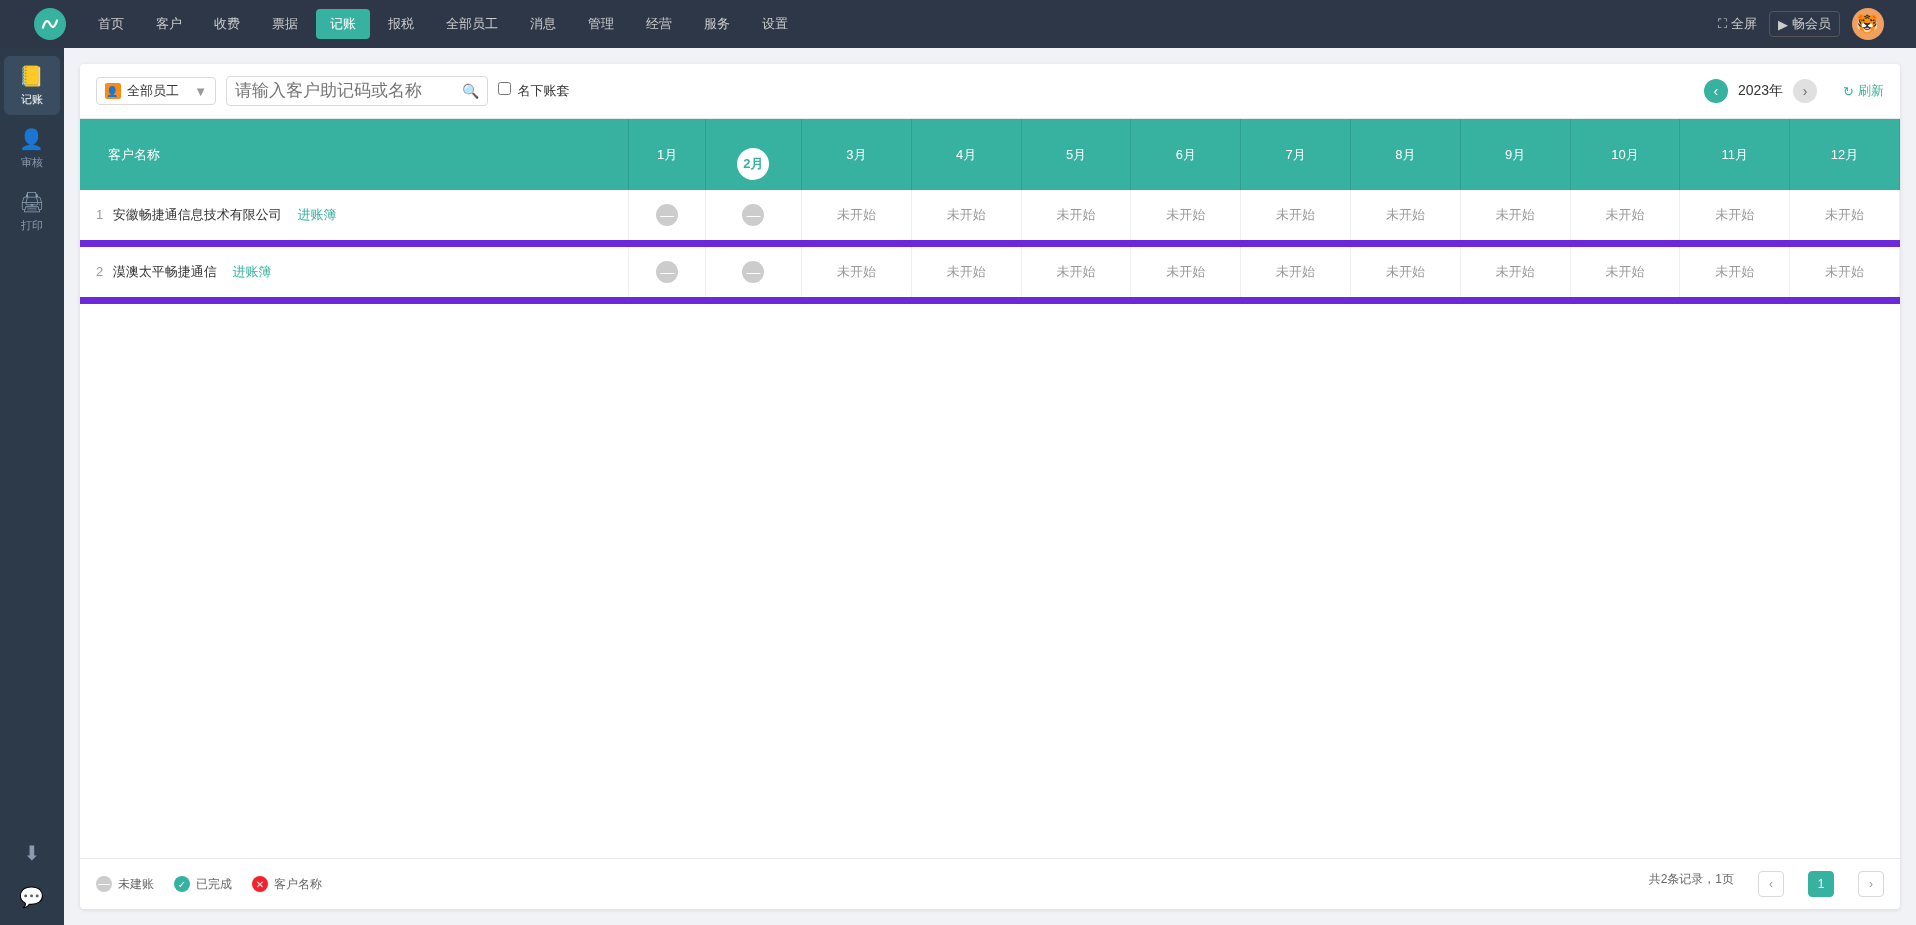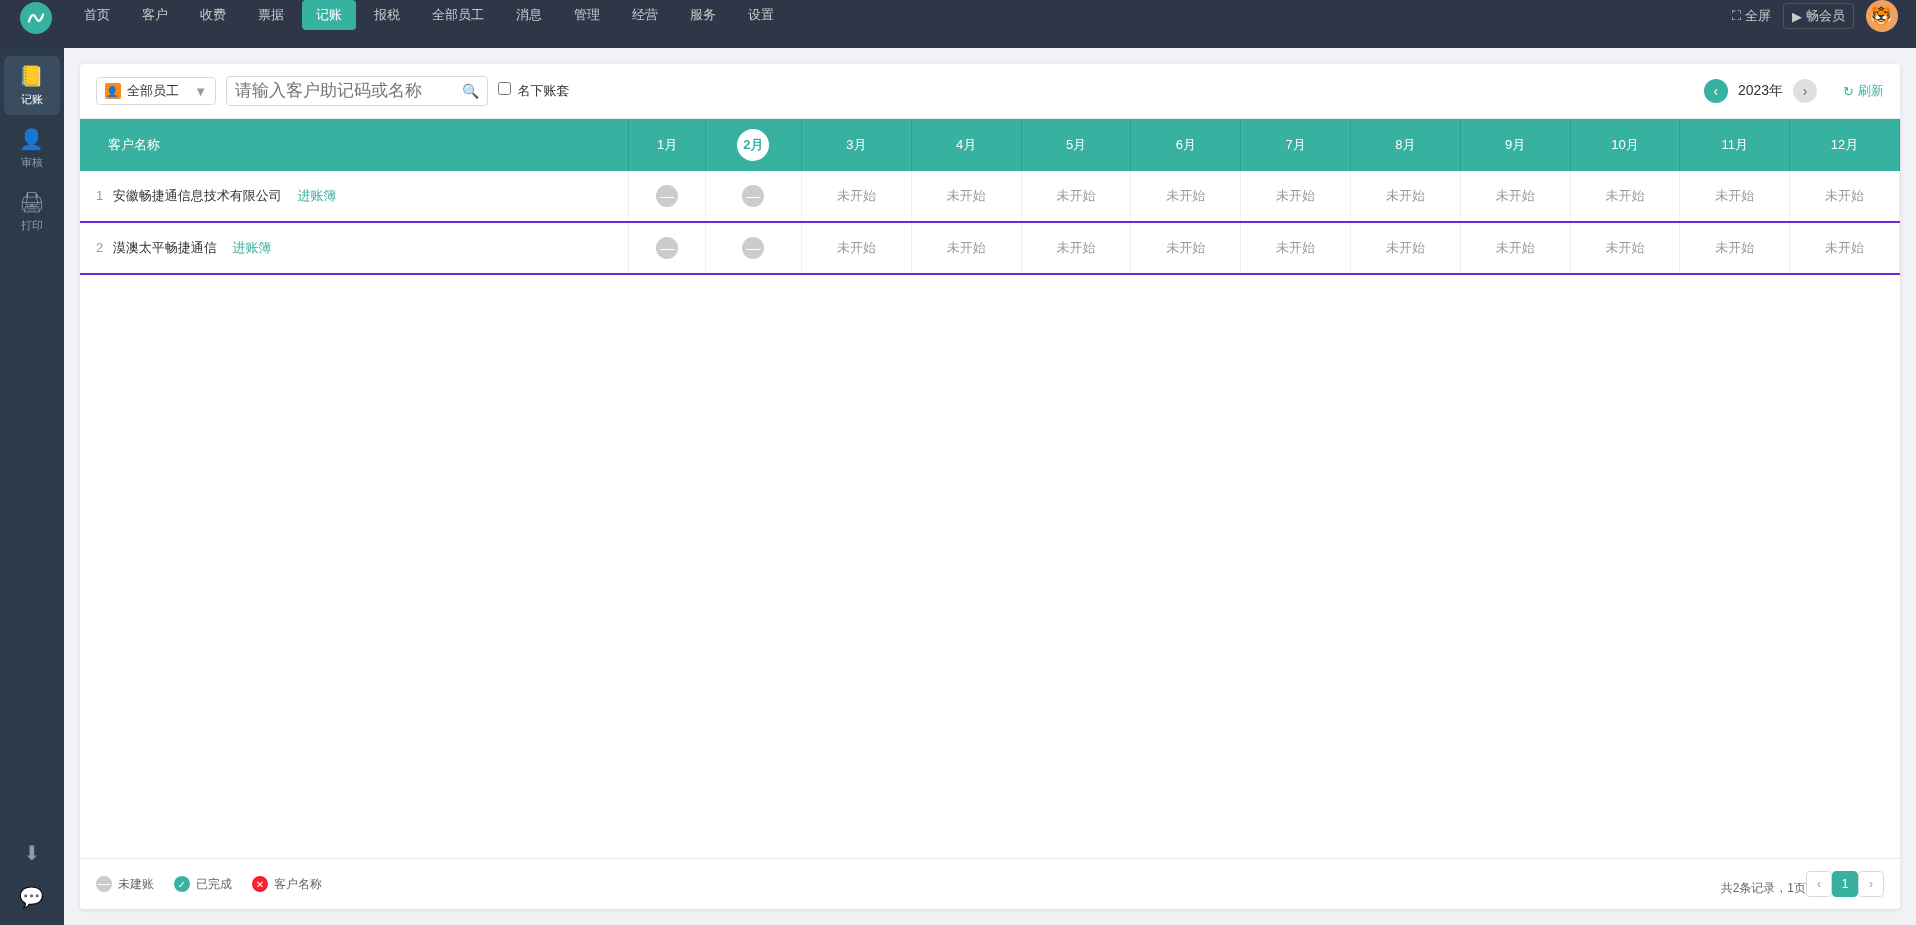"首页" .top-nav { align-items: flex-start -> center; padding: 0 18px -> 0 32px }
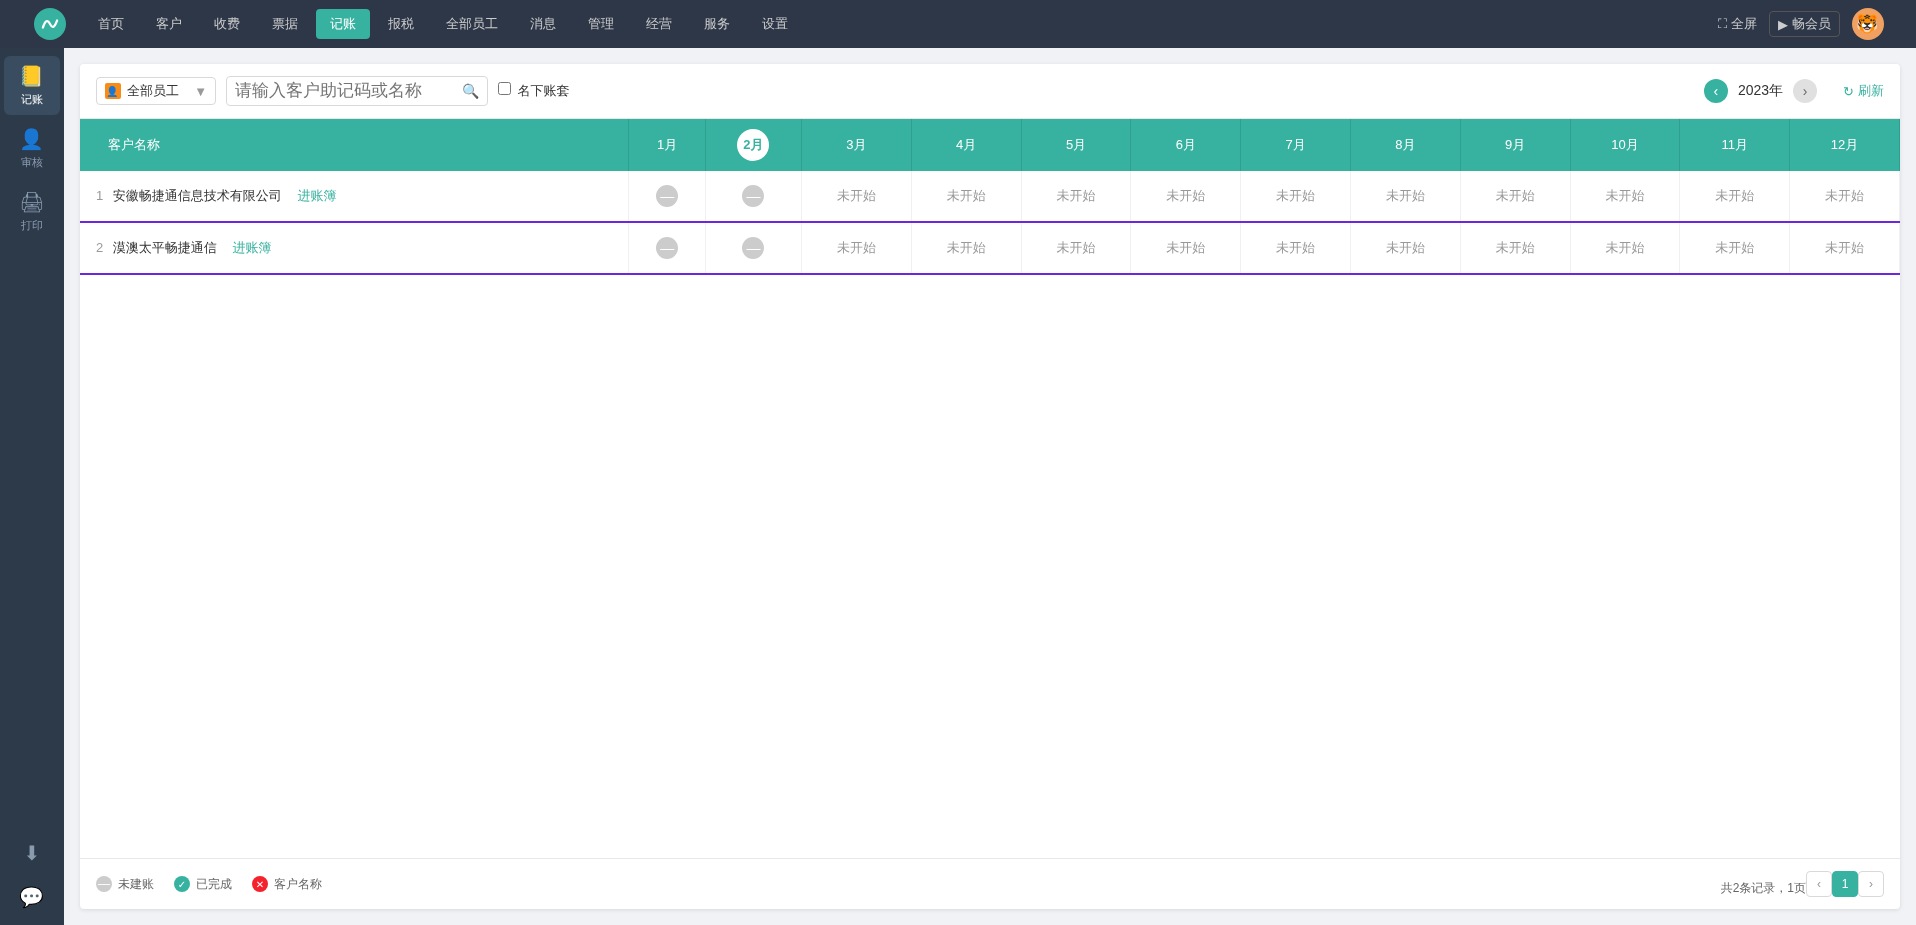"2月" .month-circle { margin-top: none -> 19px }
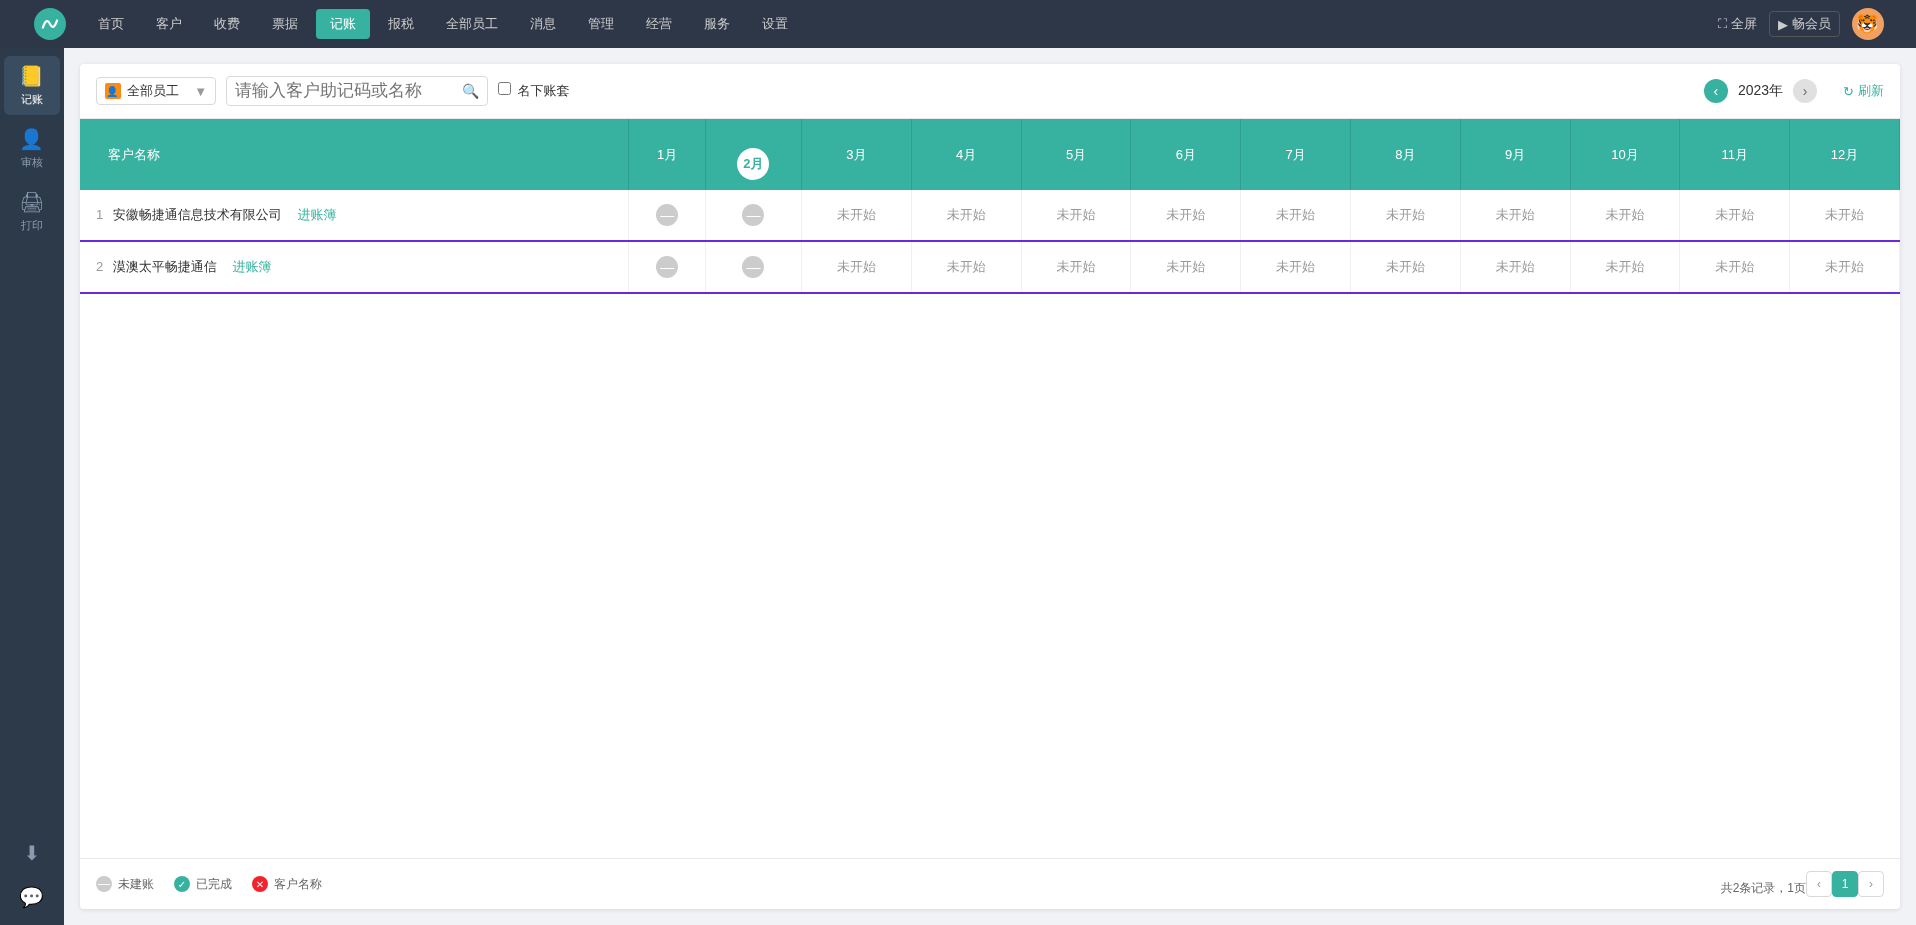"1 安徽畅捷通信息技术有限公司 进账簿" tbody tr { border-bottom: 2px solid #6d28d9 -> 7px solid #6d28d9 }
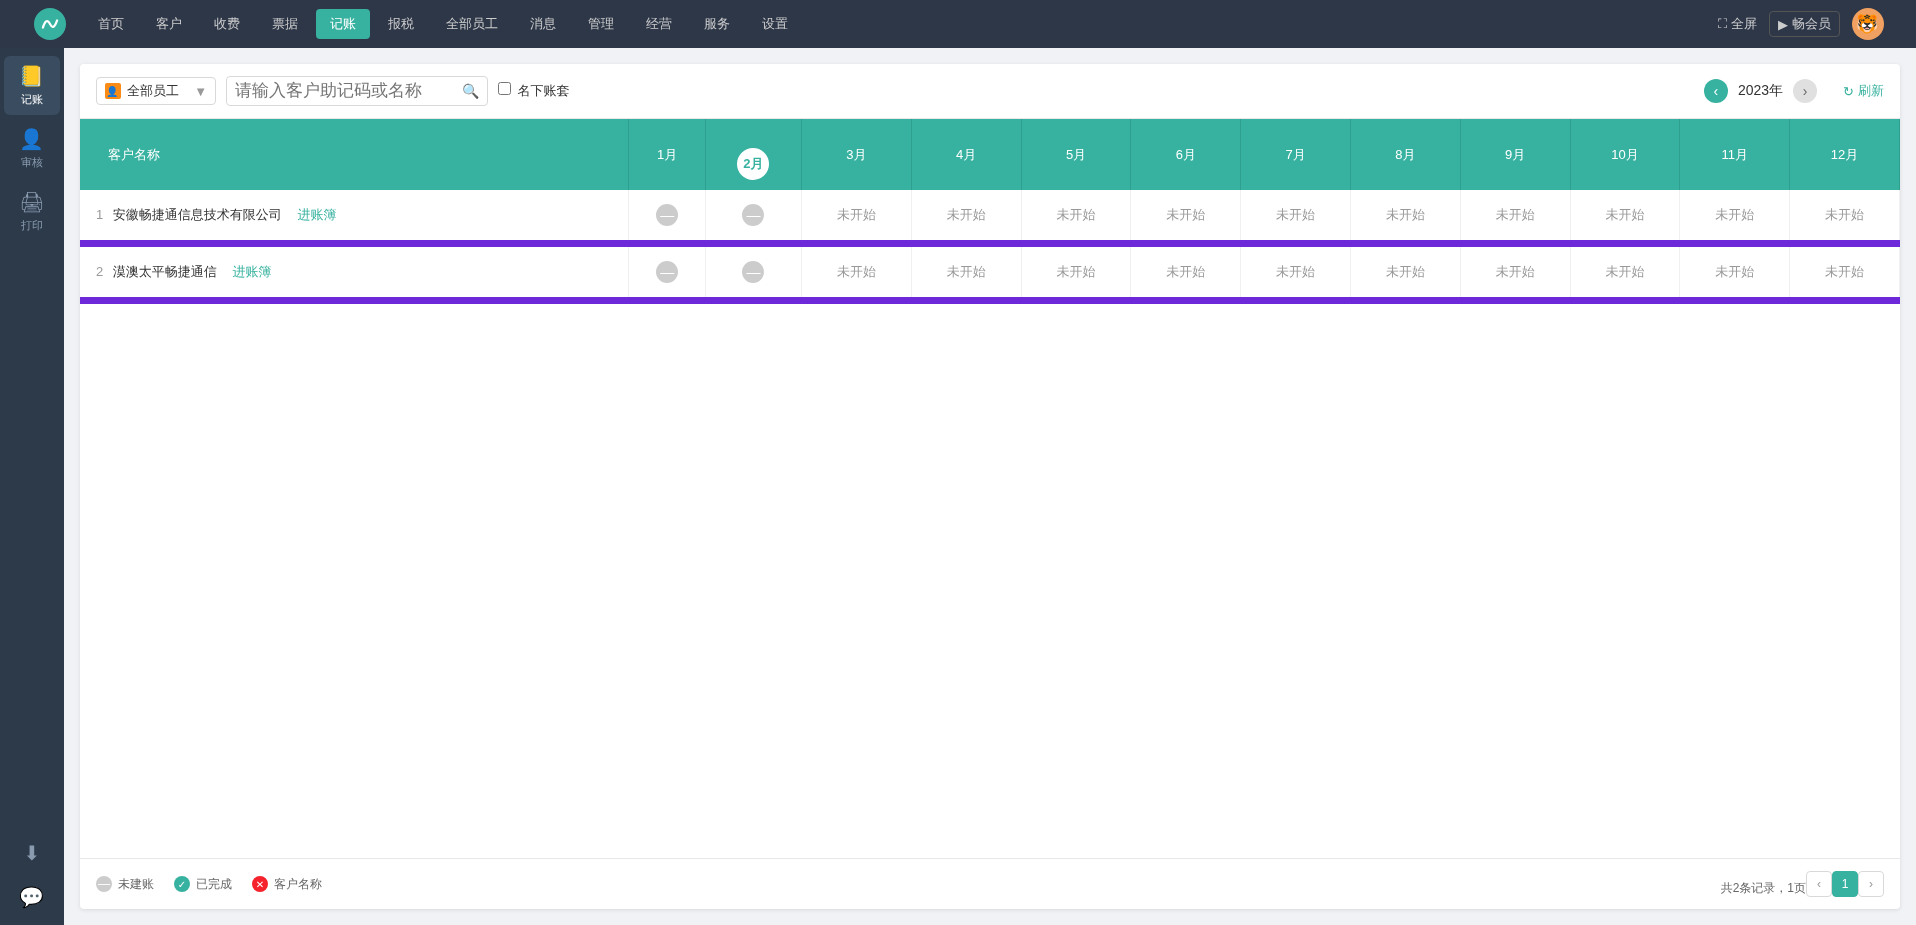"共2条记录，1页" .pagination { align-items: flex-end -> flex-start; gap: 0 -> 24px }
